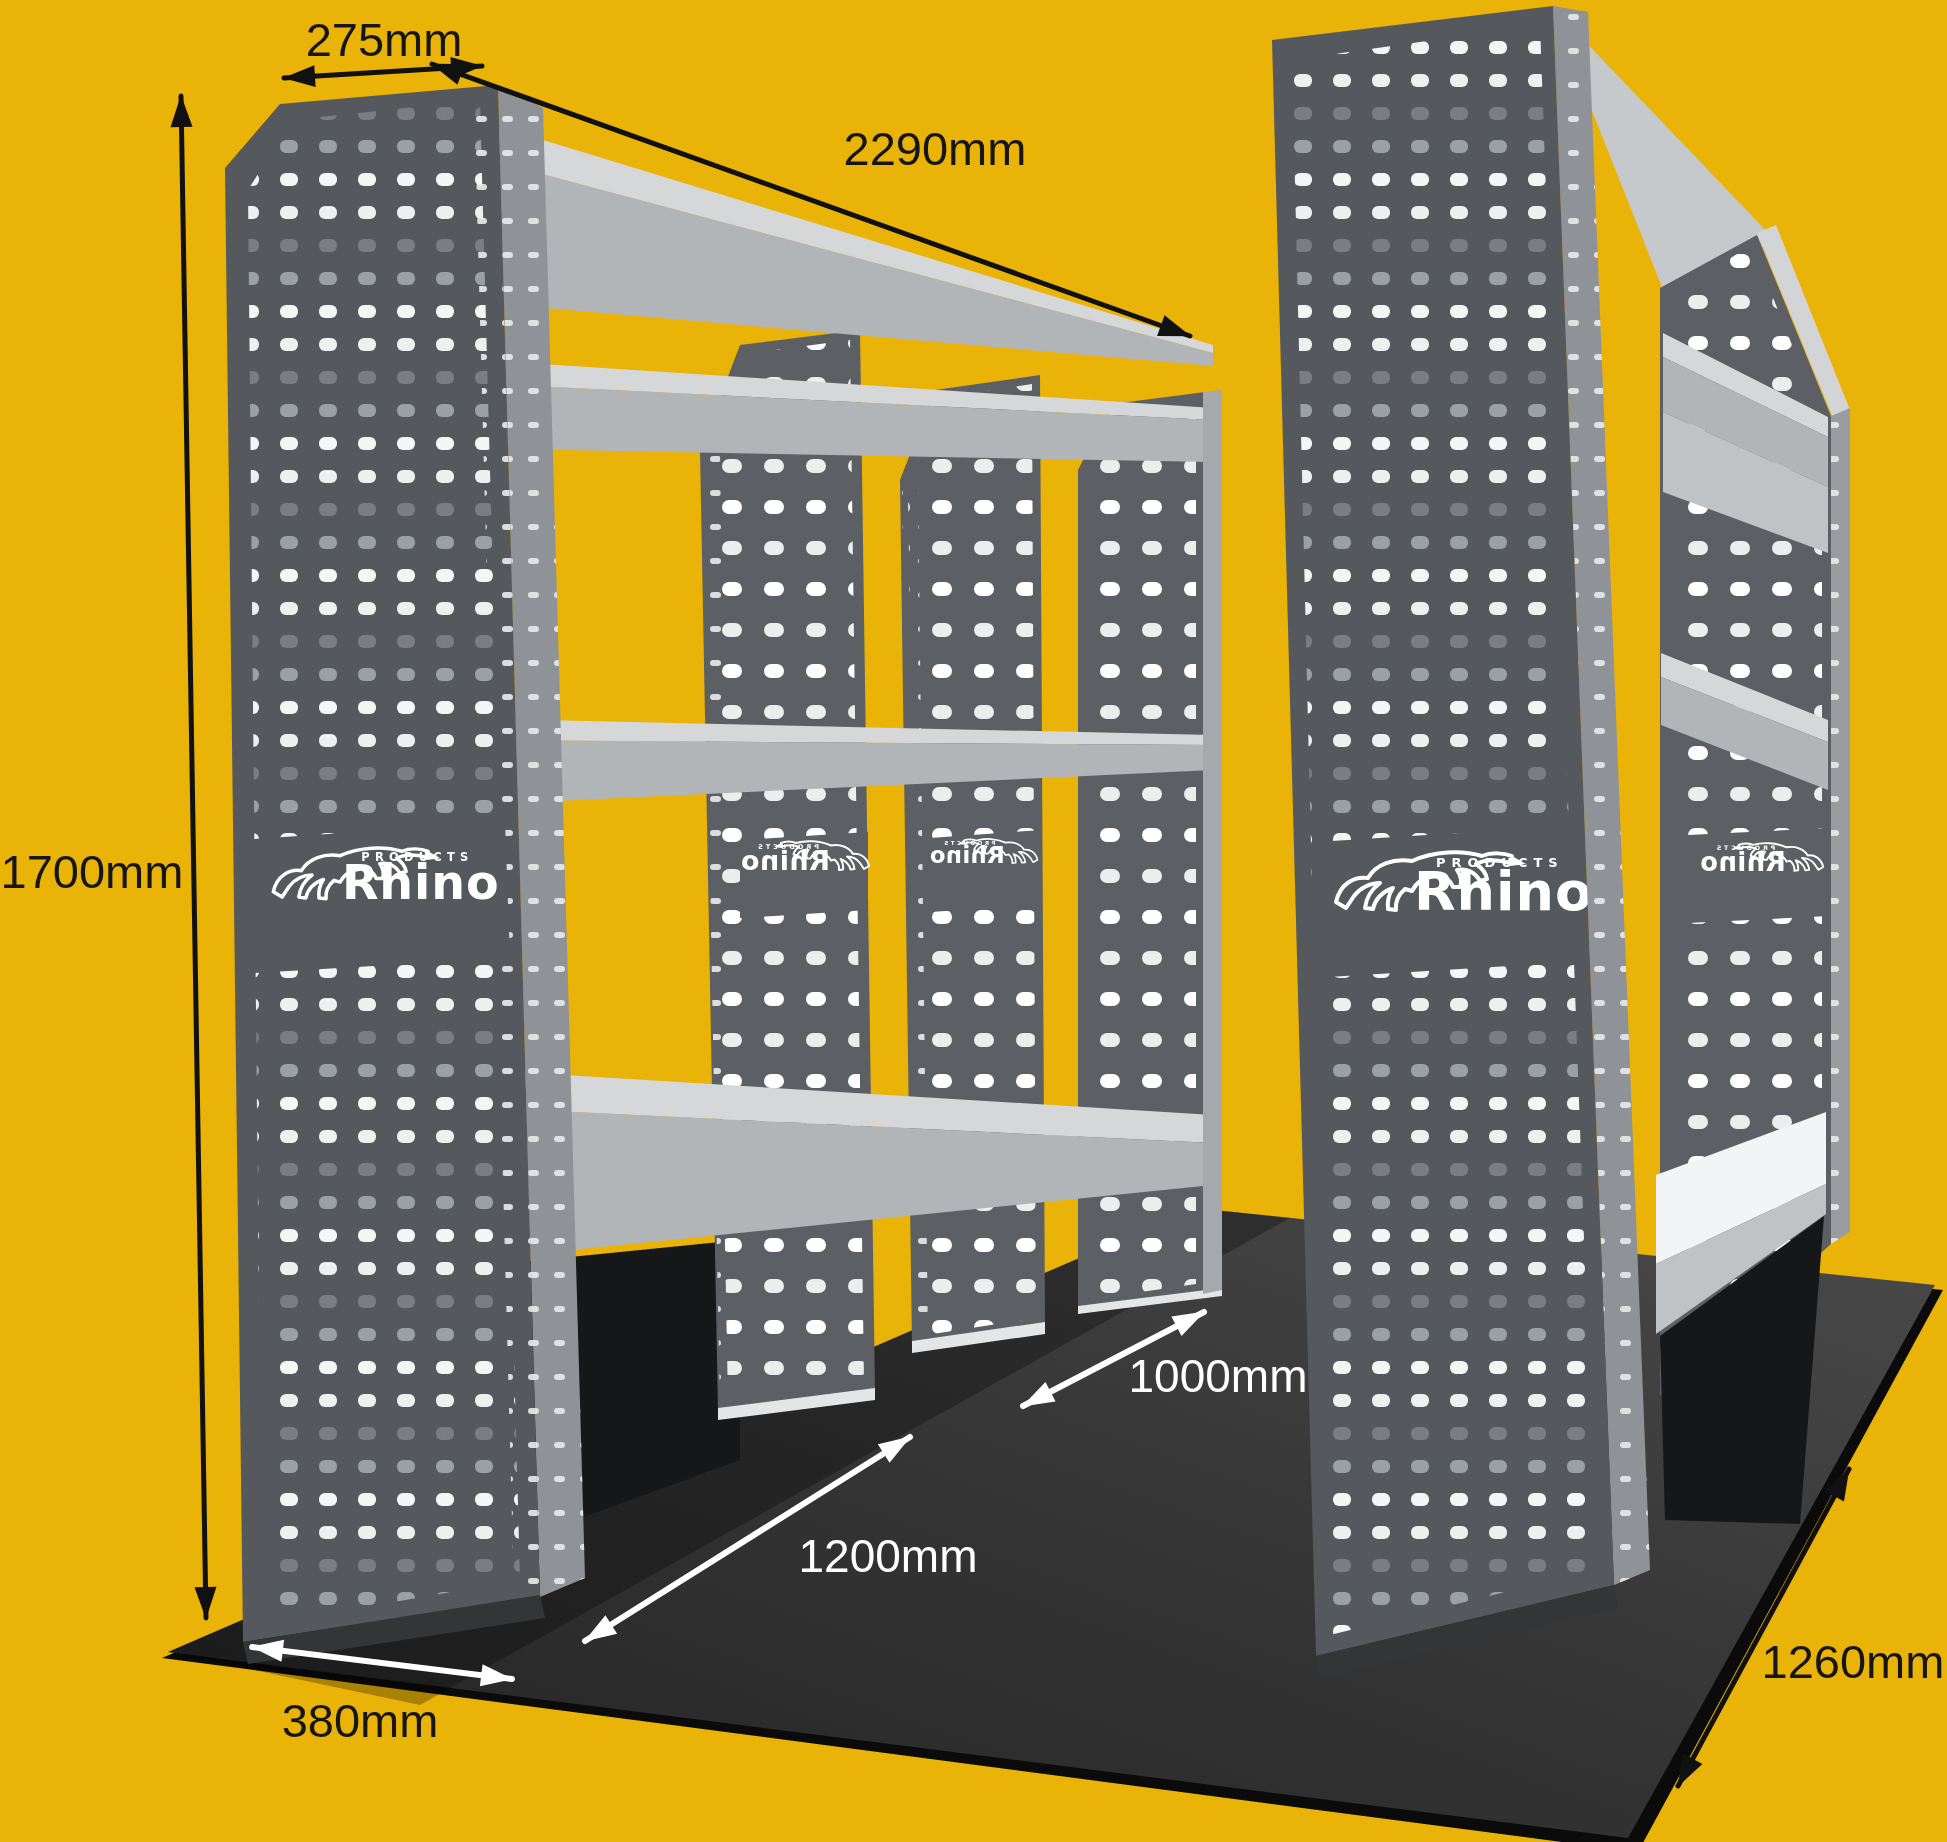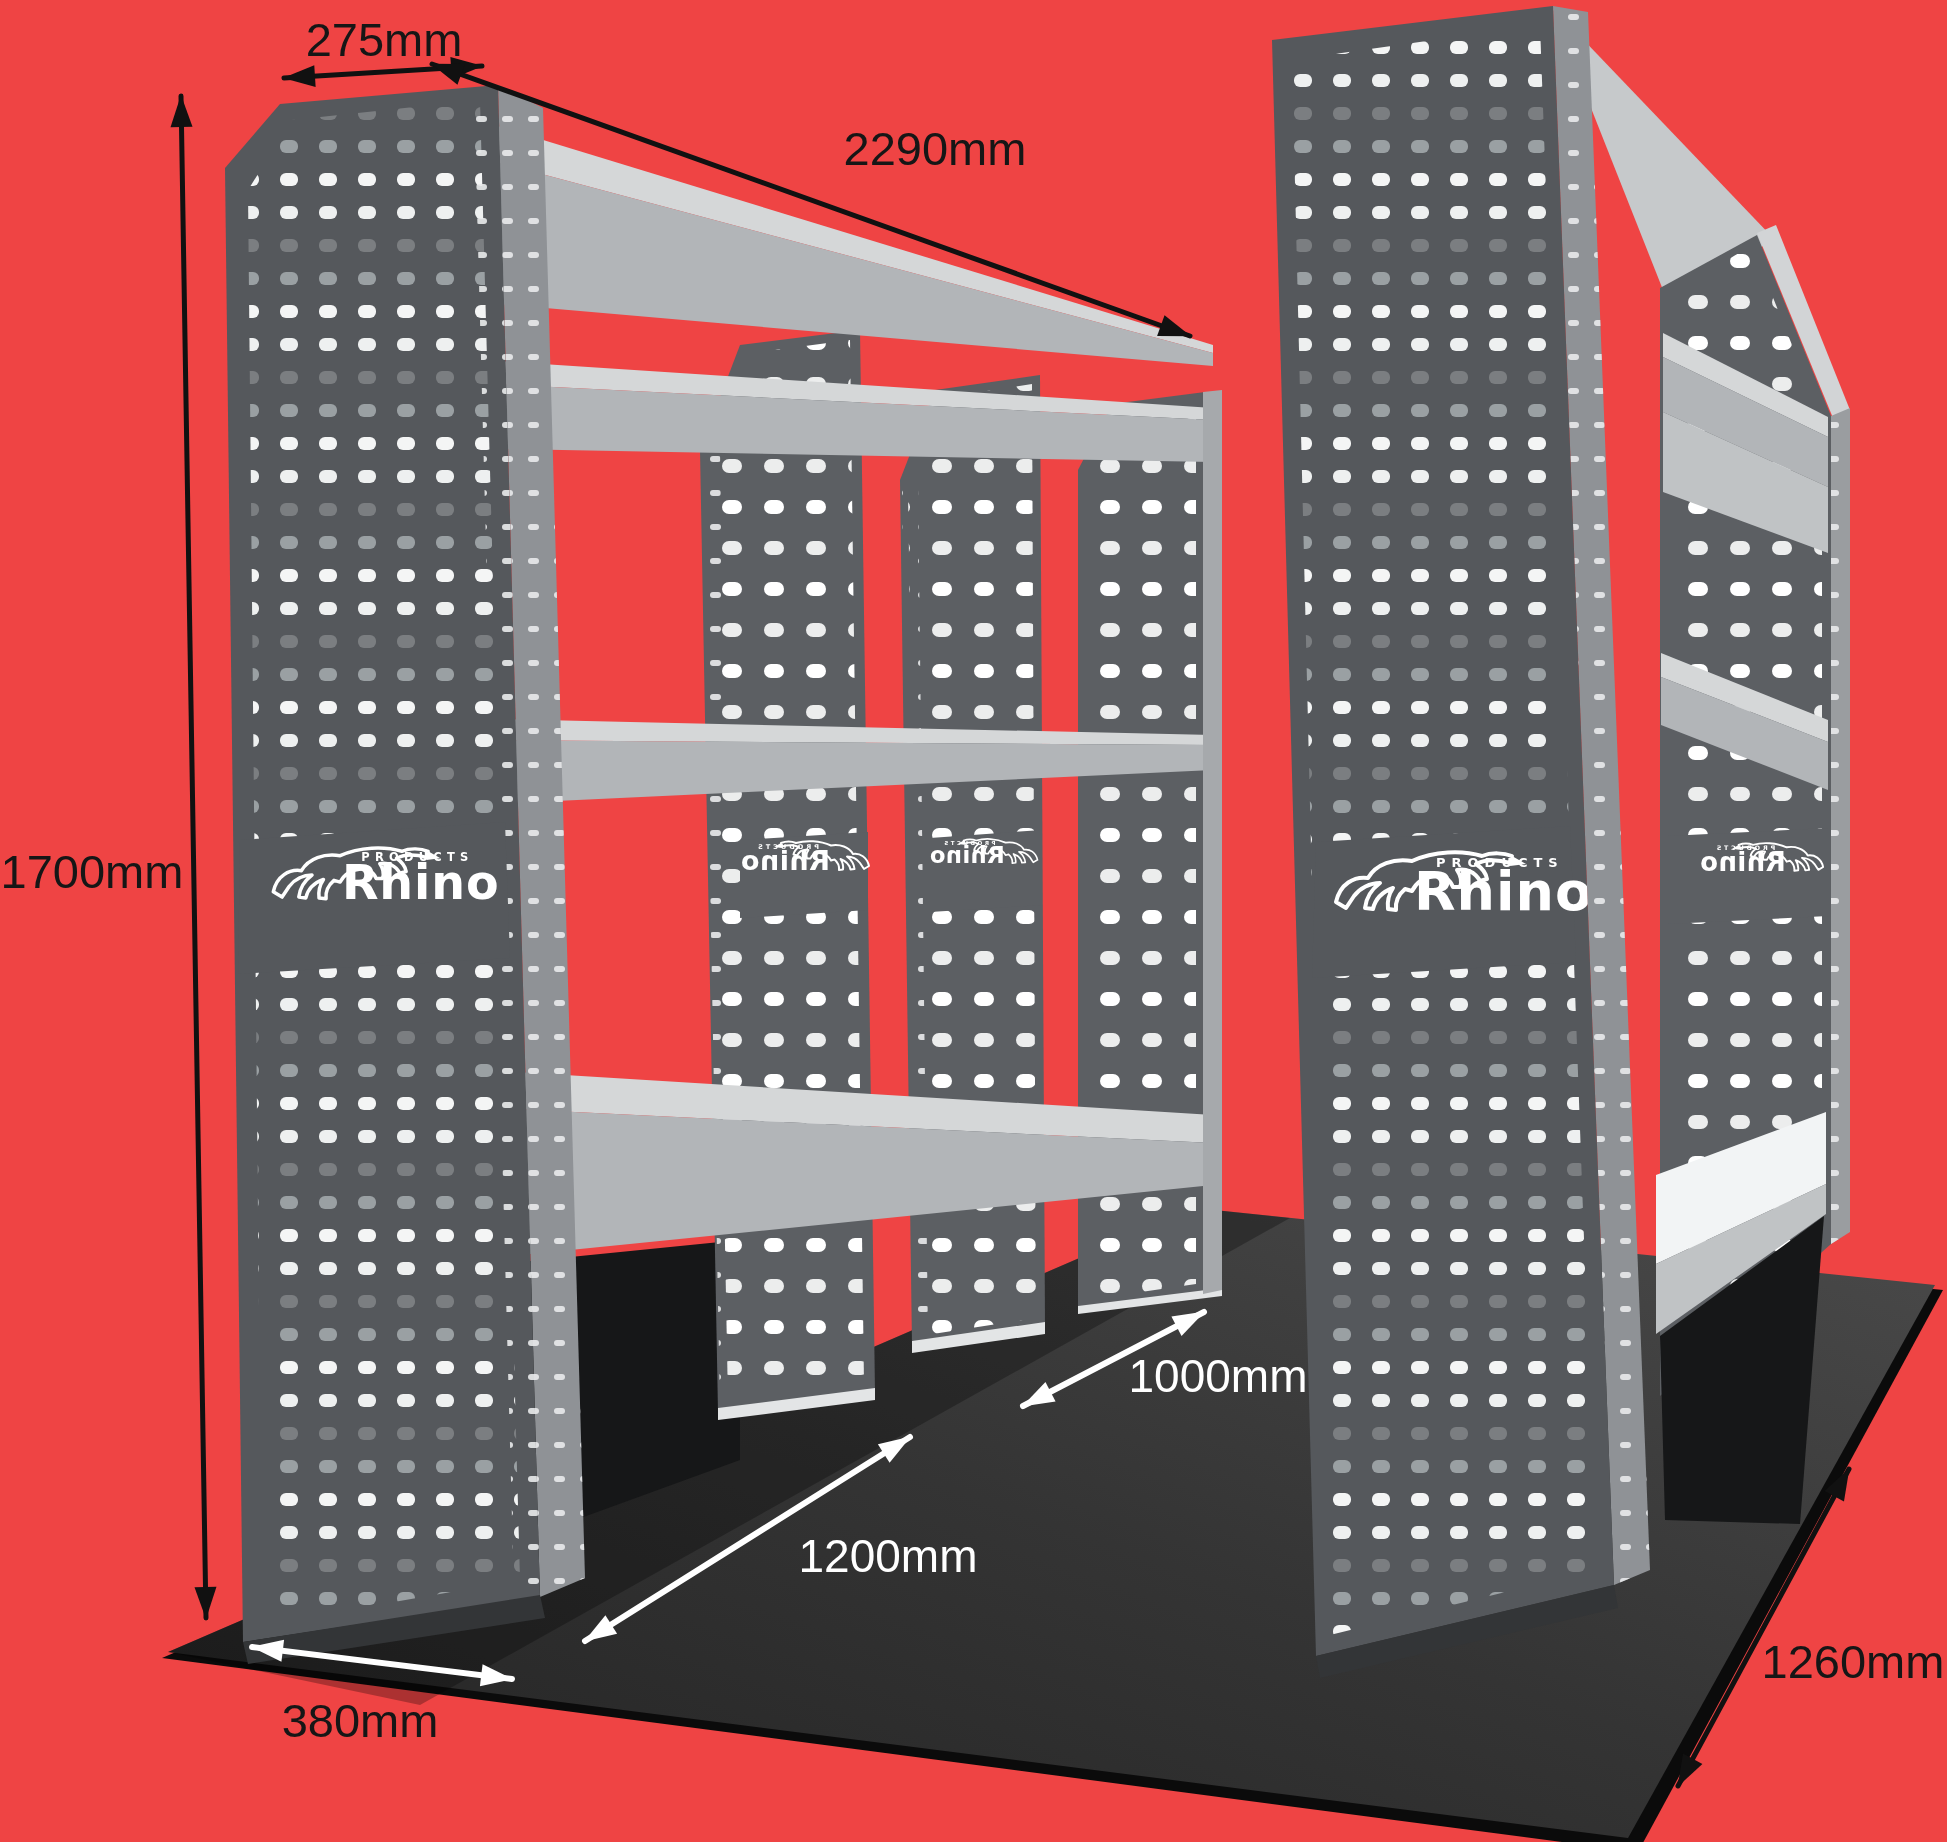"275mm" .stage { background: #ef4444 -> #eab308 }
